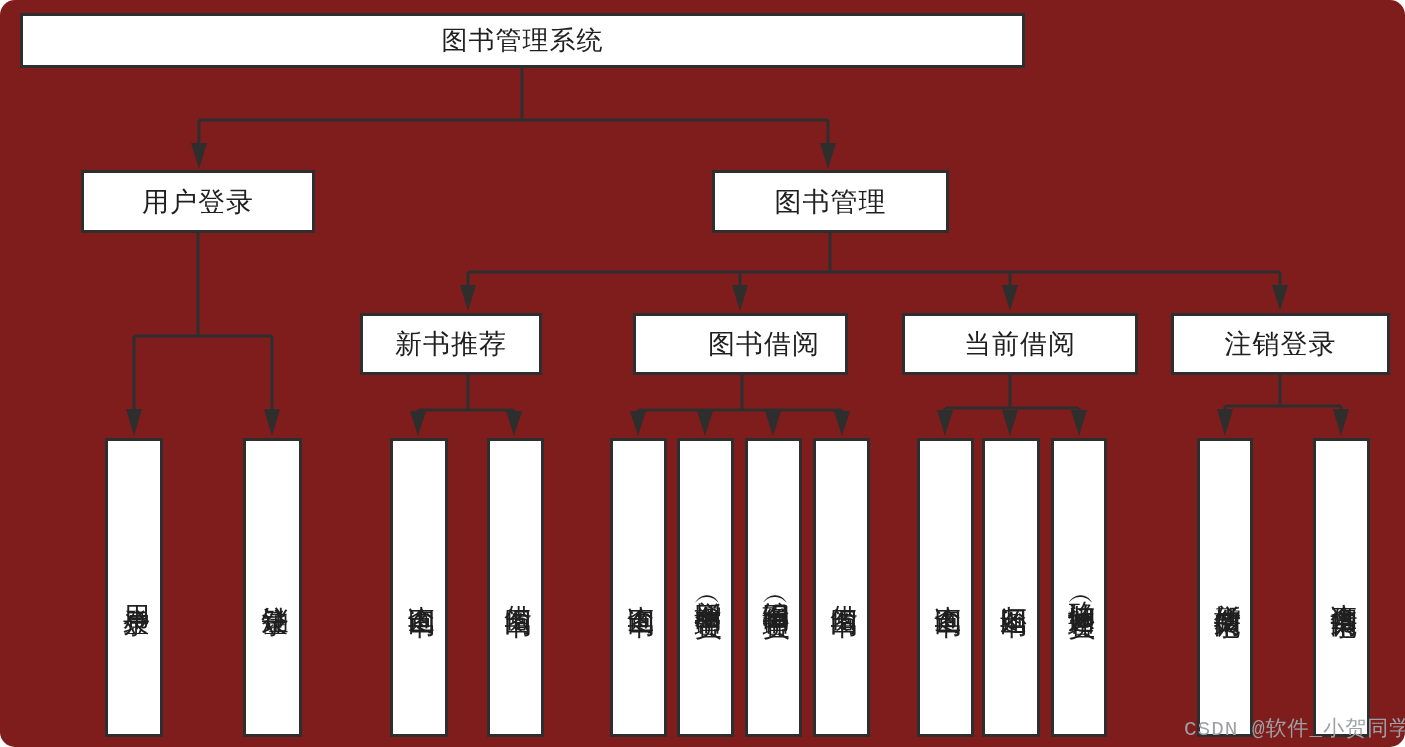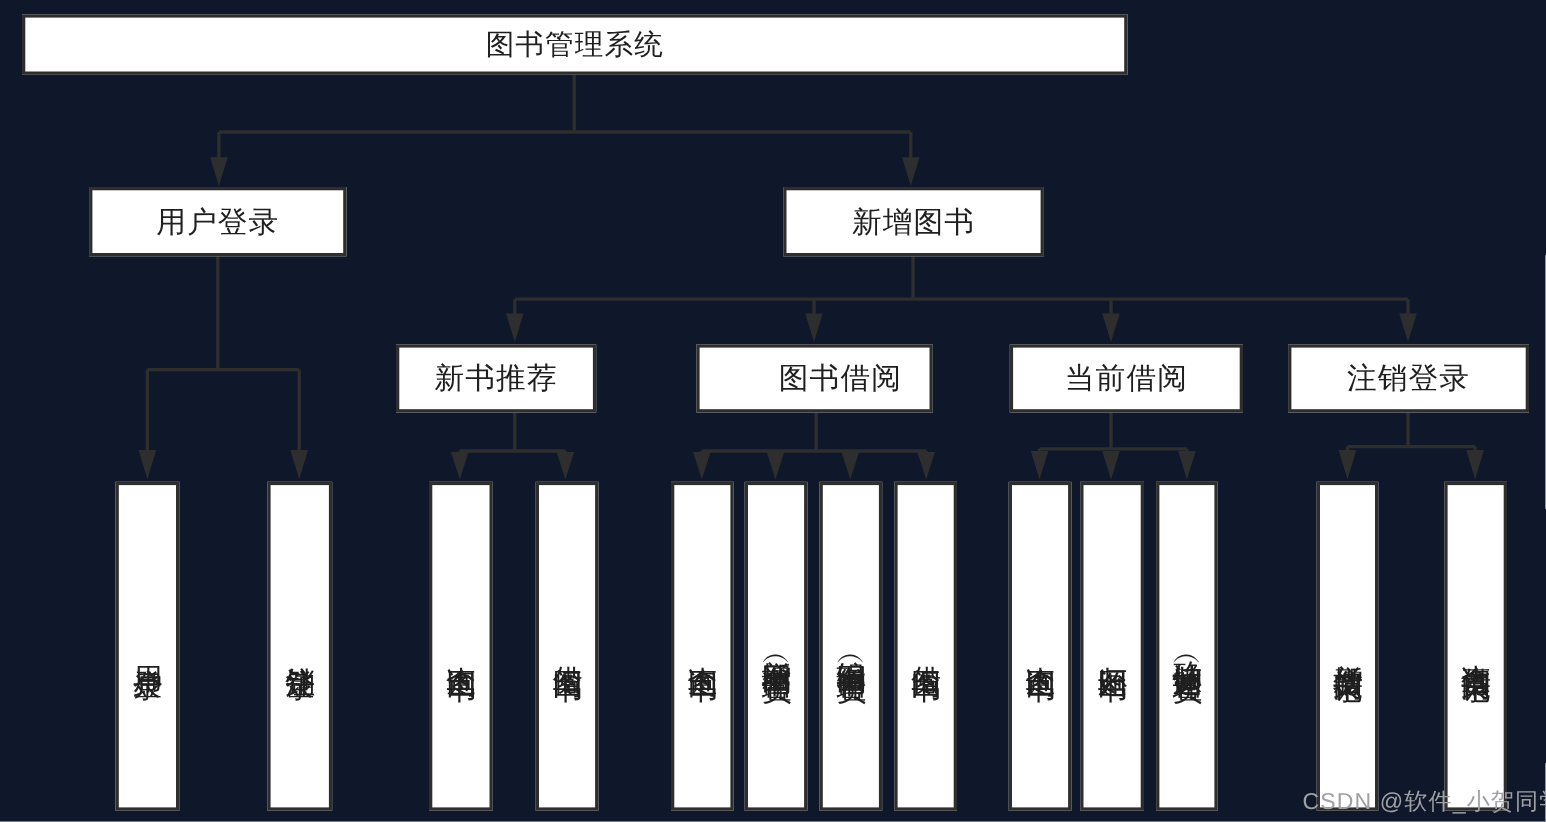"图书管理系统" #stage { background: #0f172a -> #7f1d1d; border-radius: none -> 15px; font-family: Liberation Sans, sans-serif -> Liberation Mono, monospace }
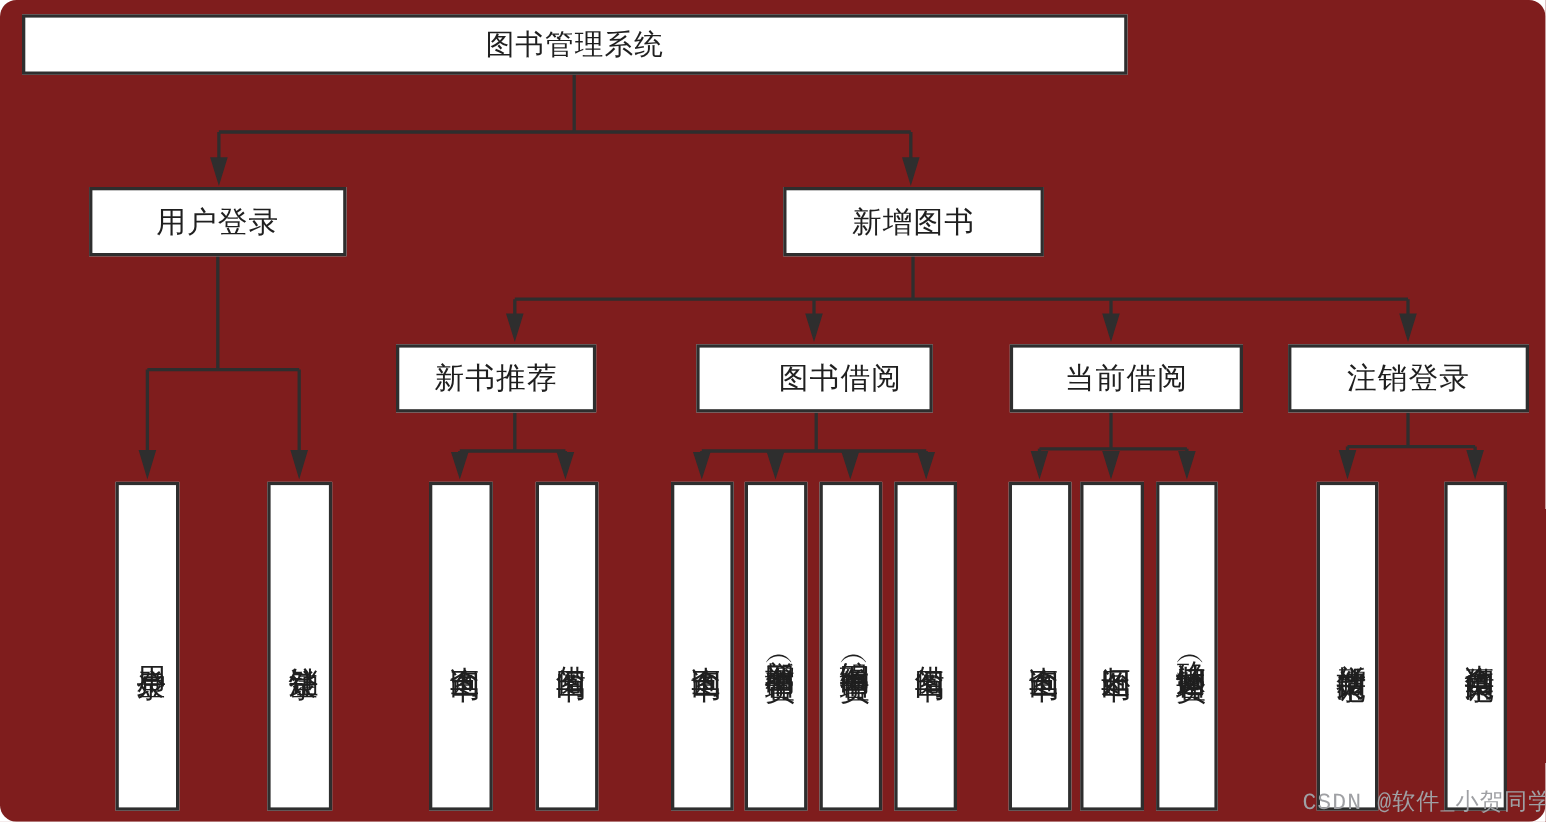"新增图书" div.node { text: 新增图书 -> 图书管理 }
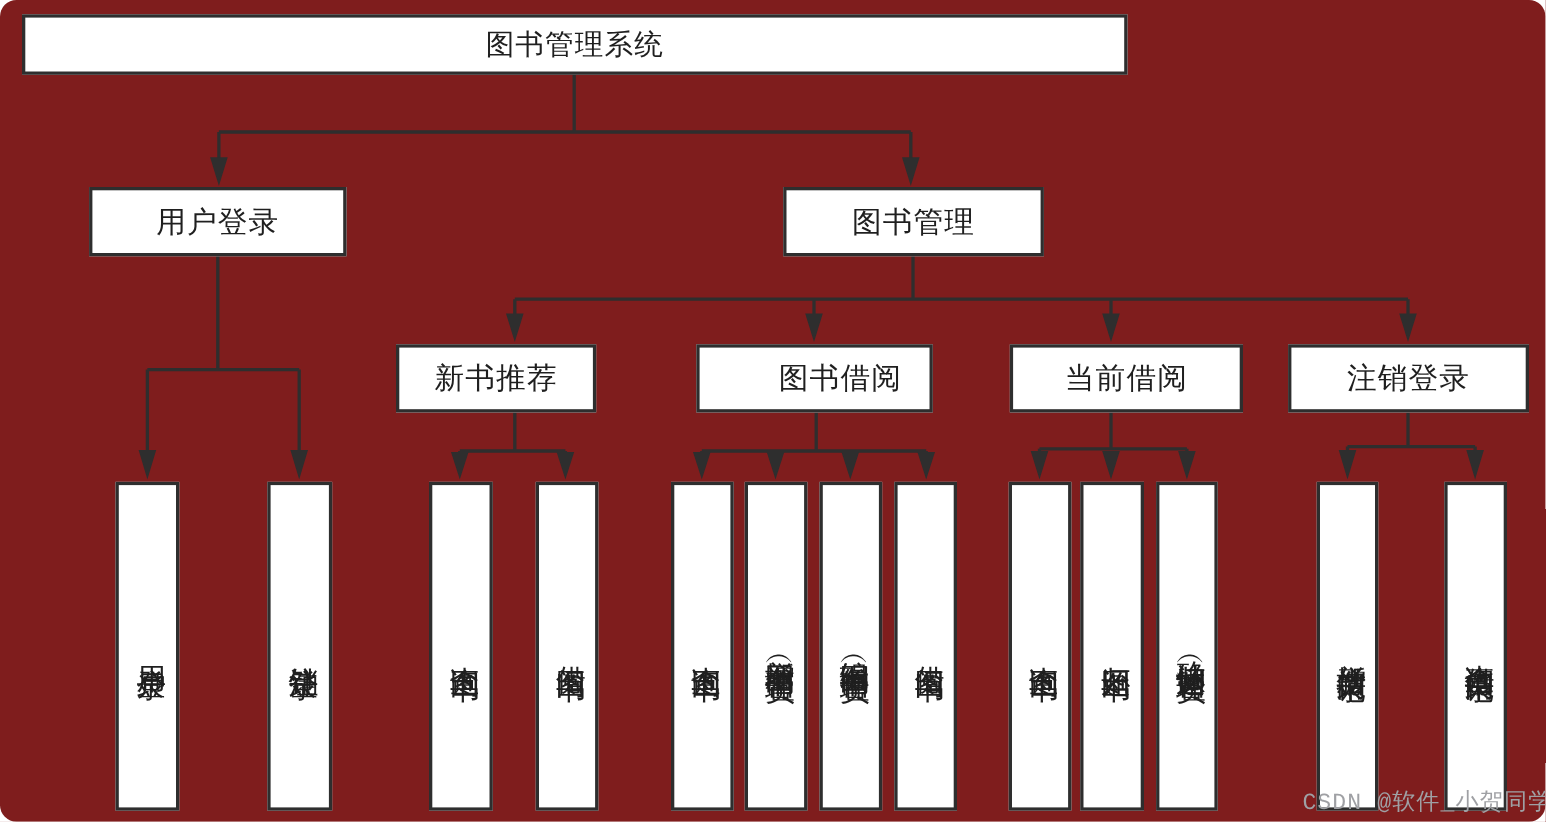"当前借阅" div.node { margin-left: 16px -> none; width: 212px -> 236px }
